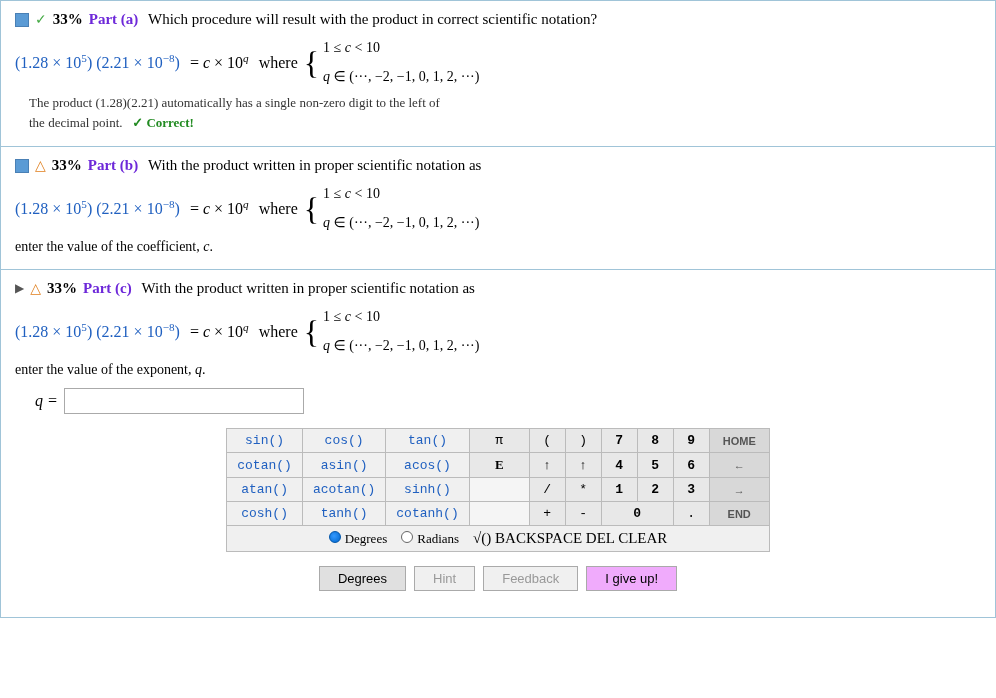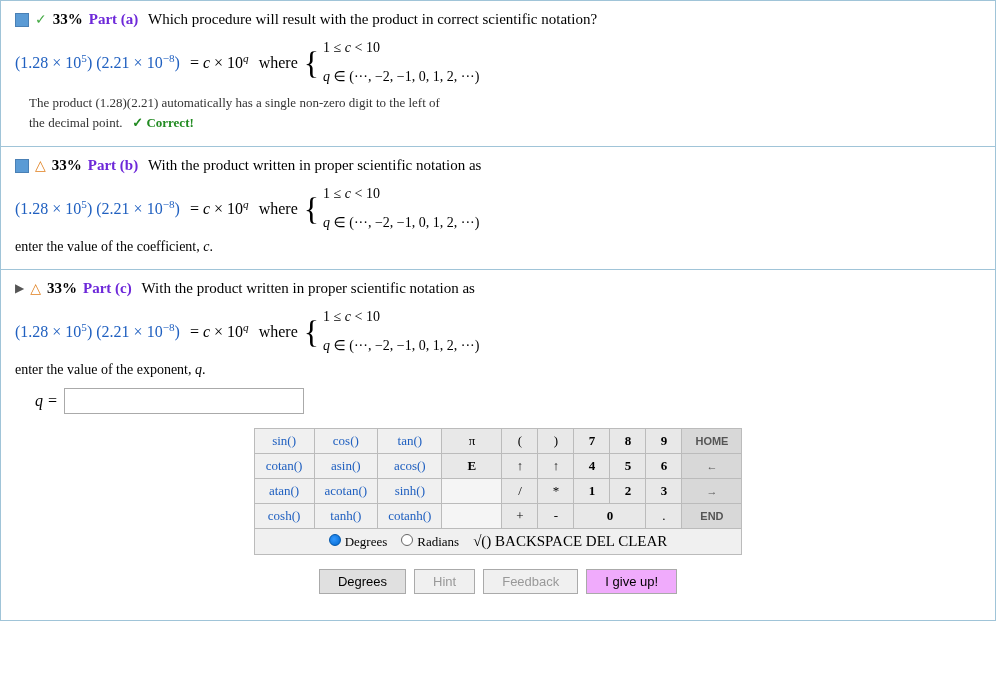"sin()" .calc-table td { font-family: Liberation Serif, serif -> Liberation Mono, monospace }
